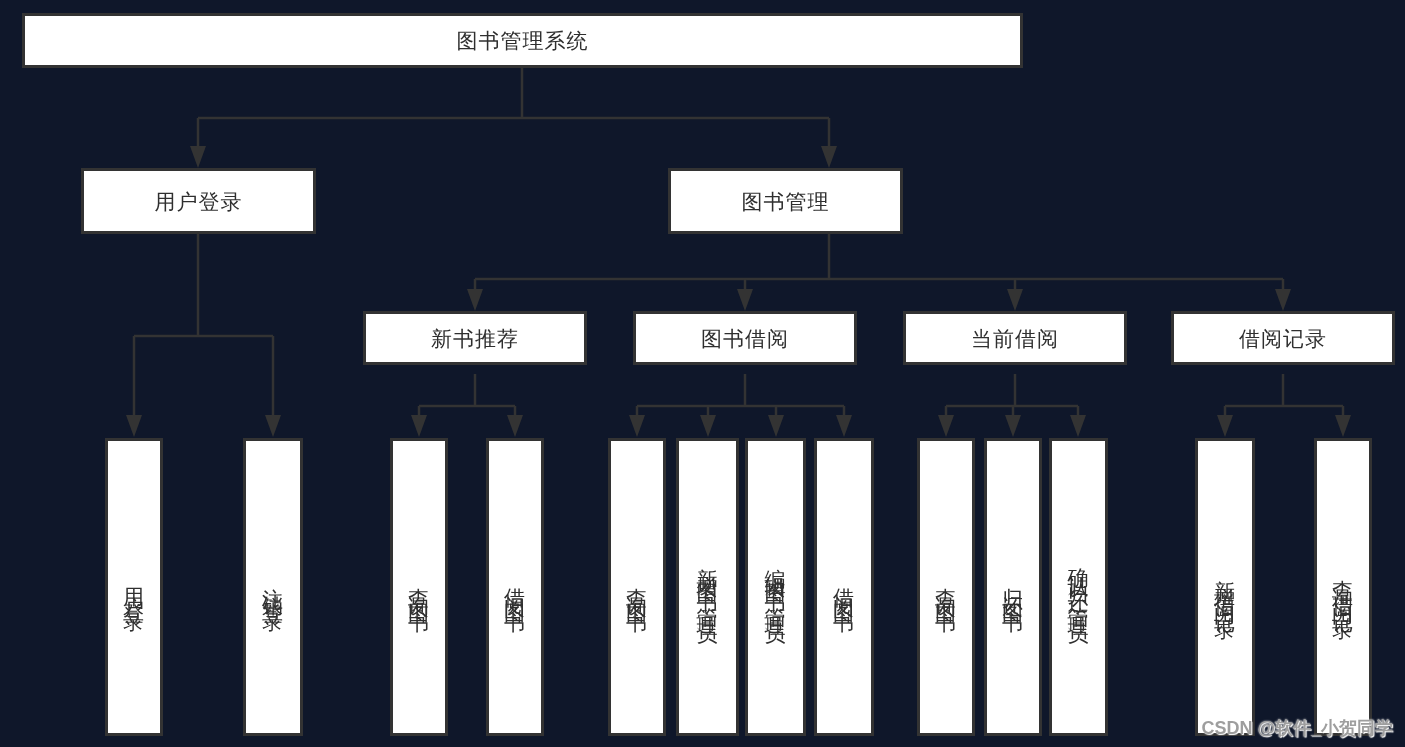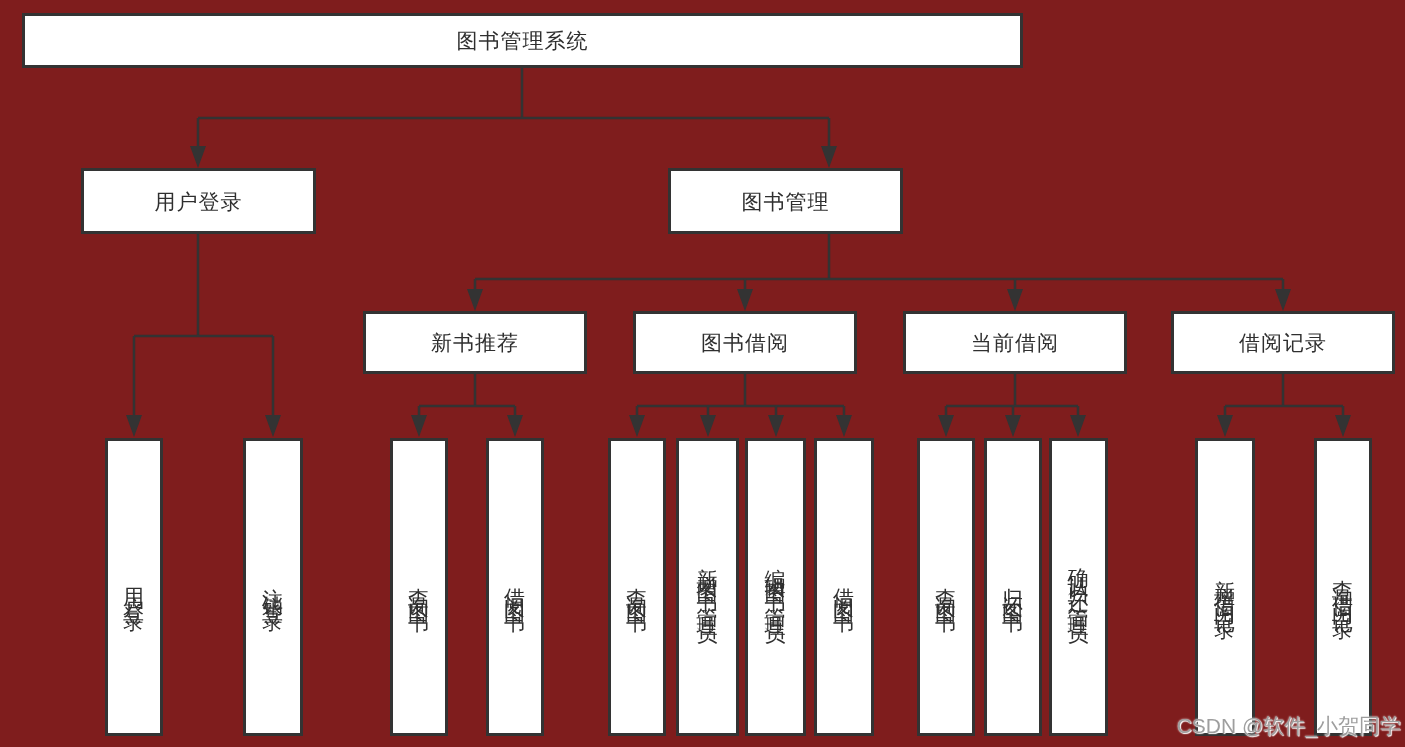"图书管理系统" #canvas { background: #7f1d1d -> #0f172a }
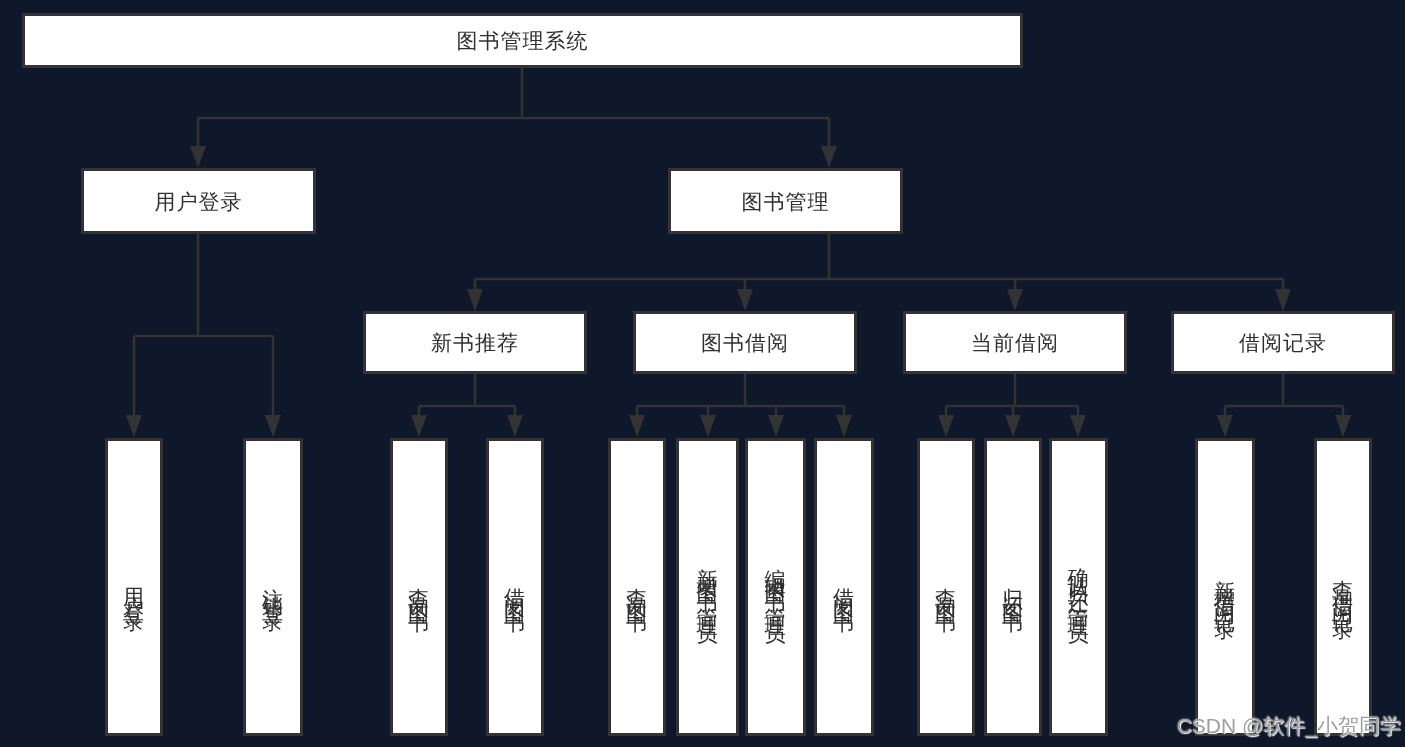"新书推荐" .lv3 { height: 63px -> 54px }
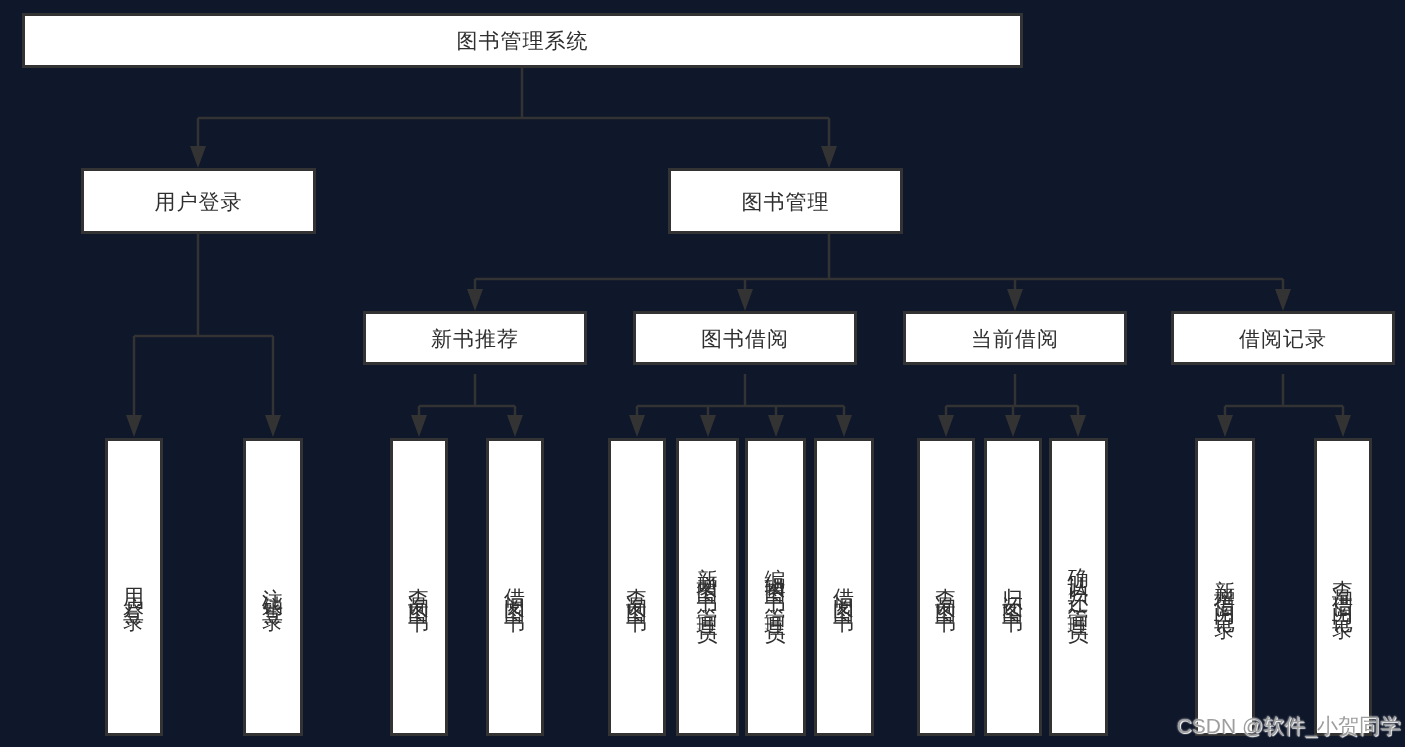"CSDN @软件_小贺同学" #watermark { font-size: 21px -> 18px; font-weight: none -> bold; right: 4px -> 12px }
